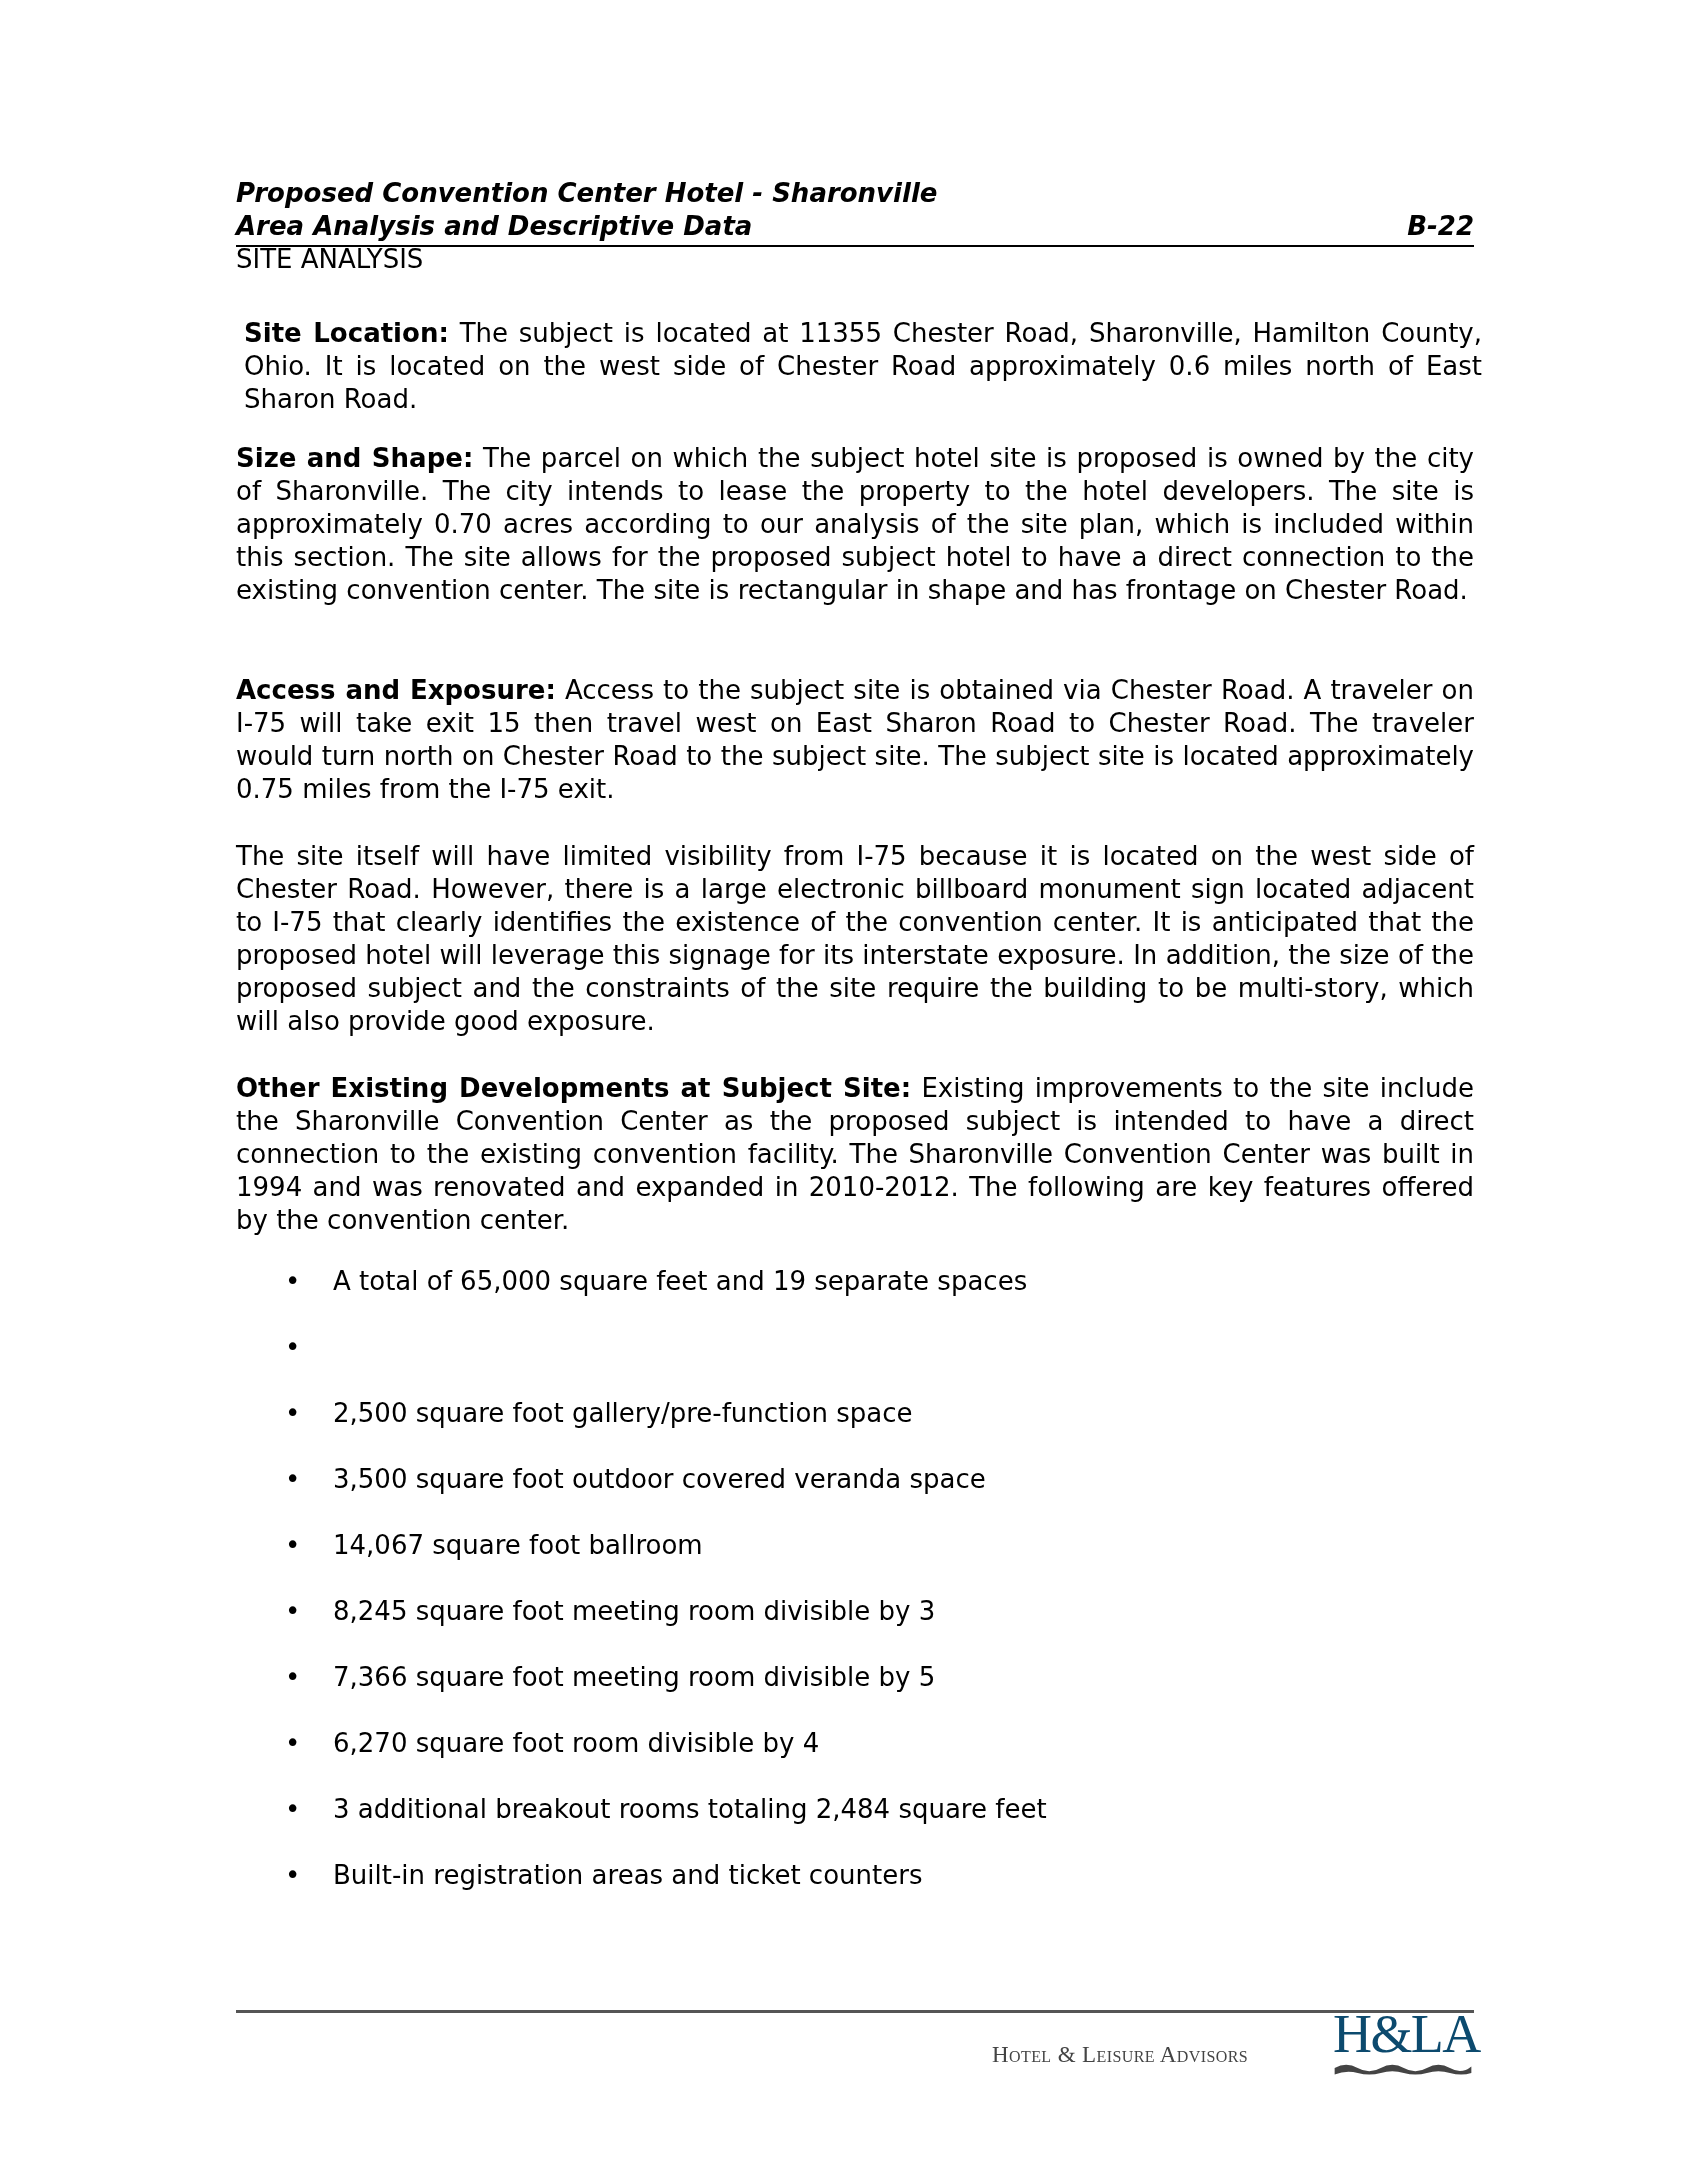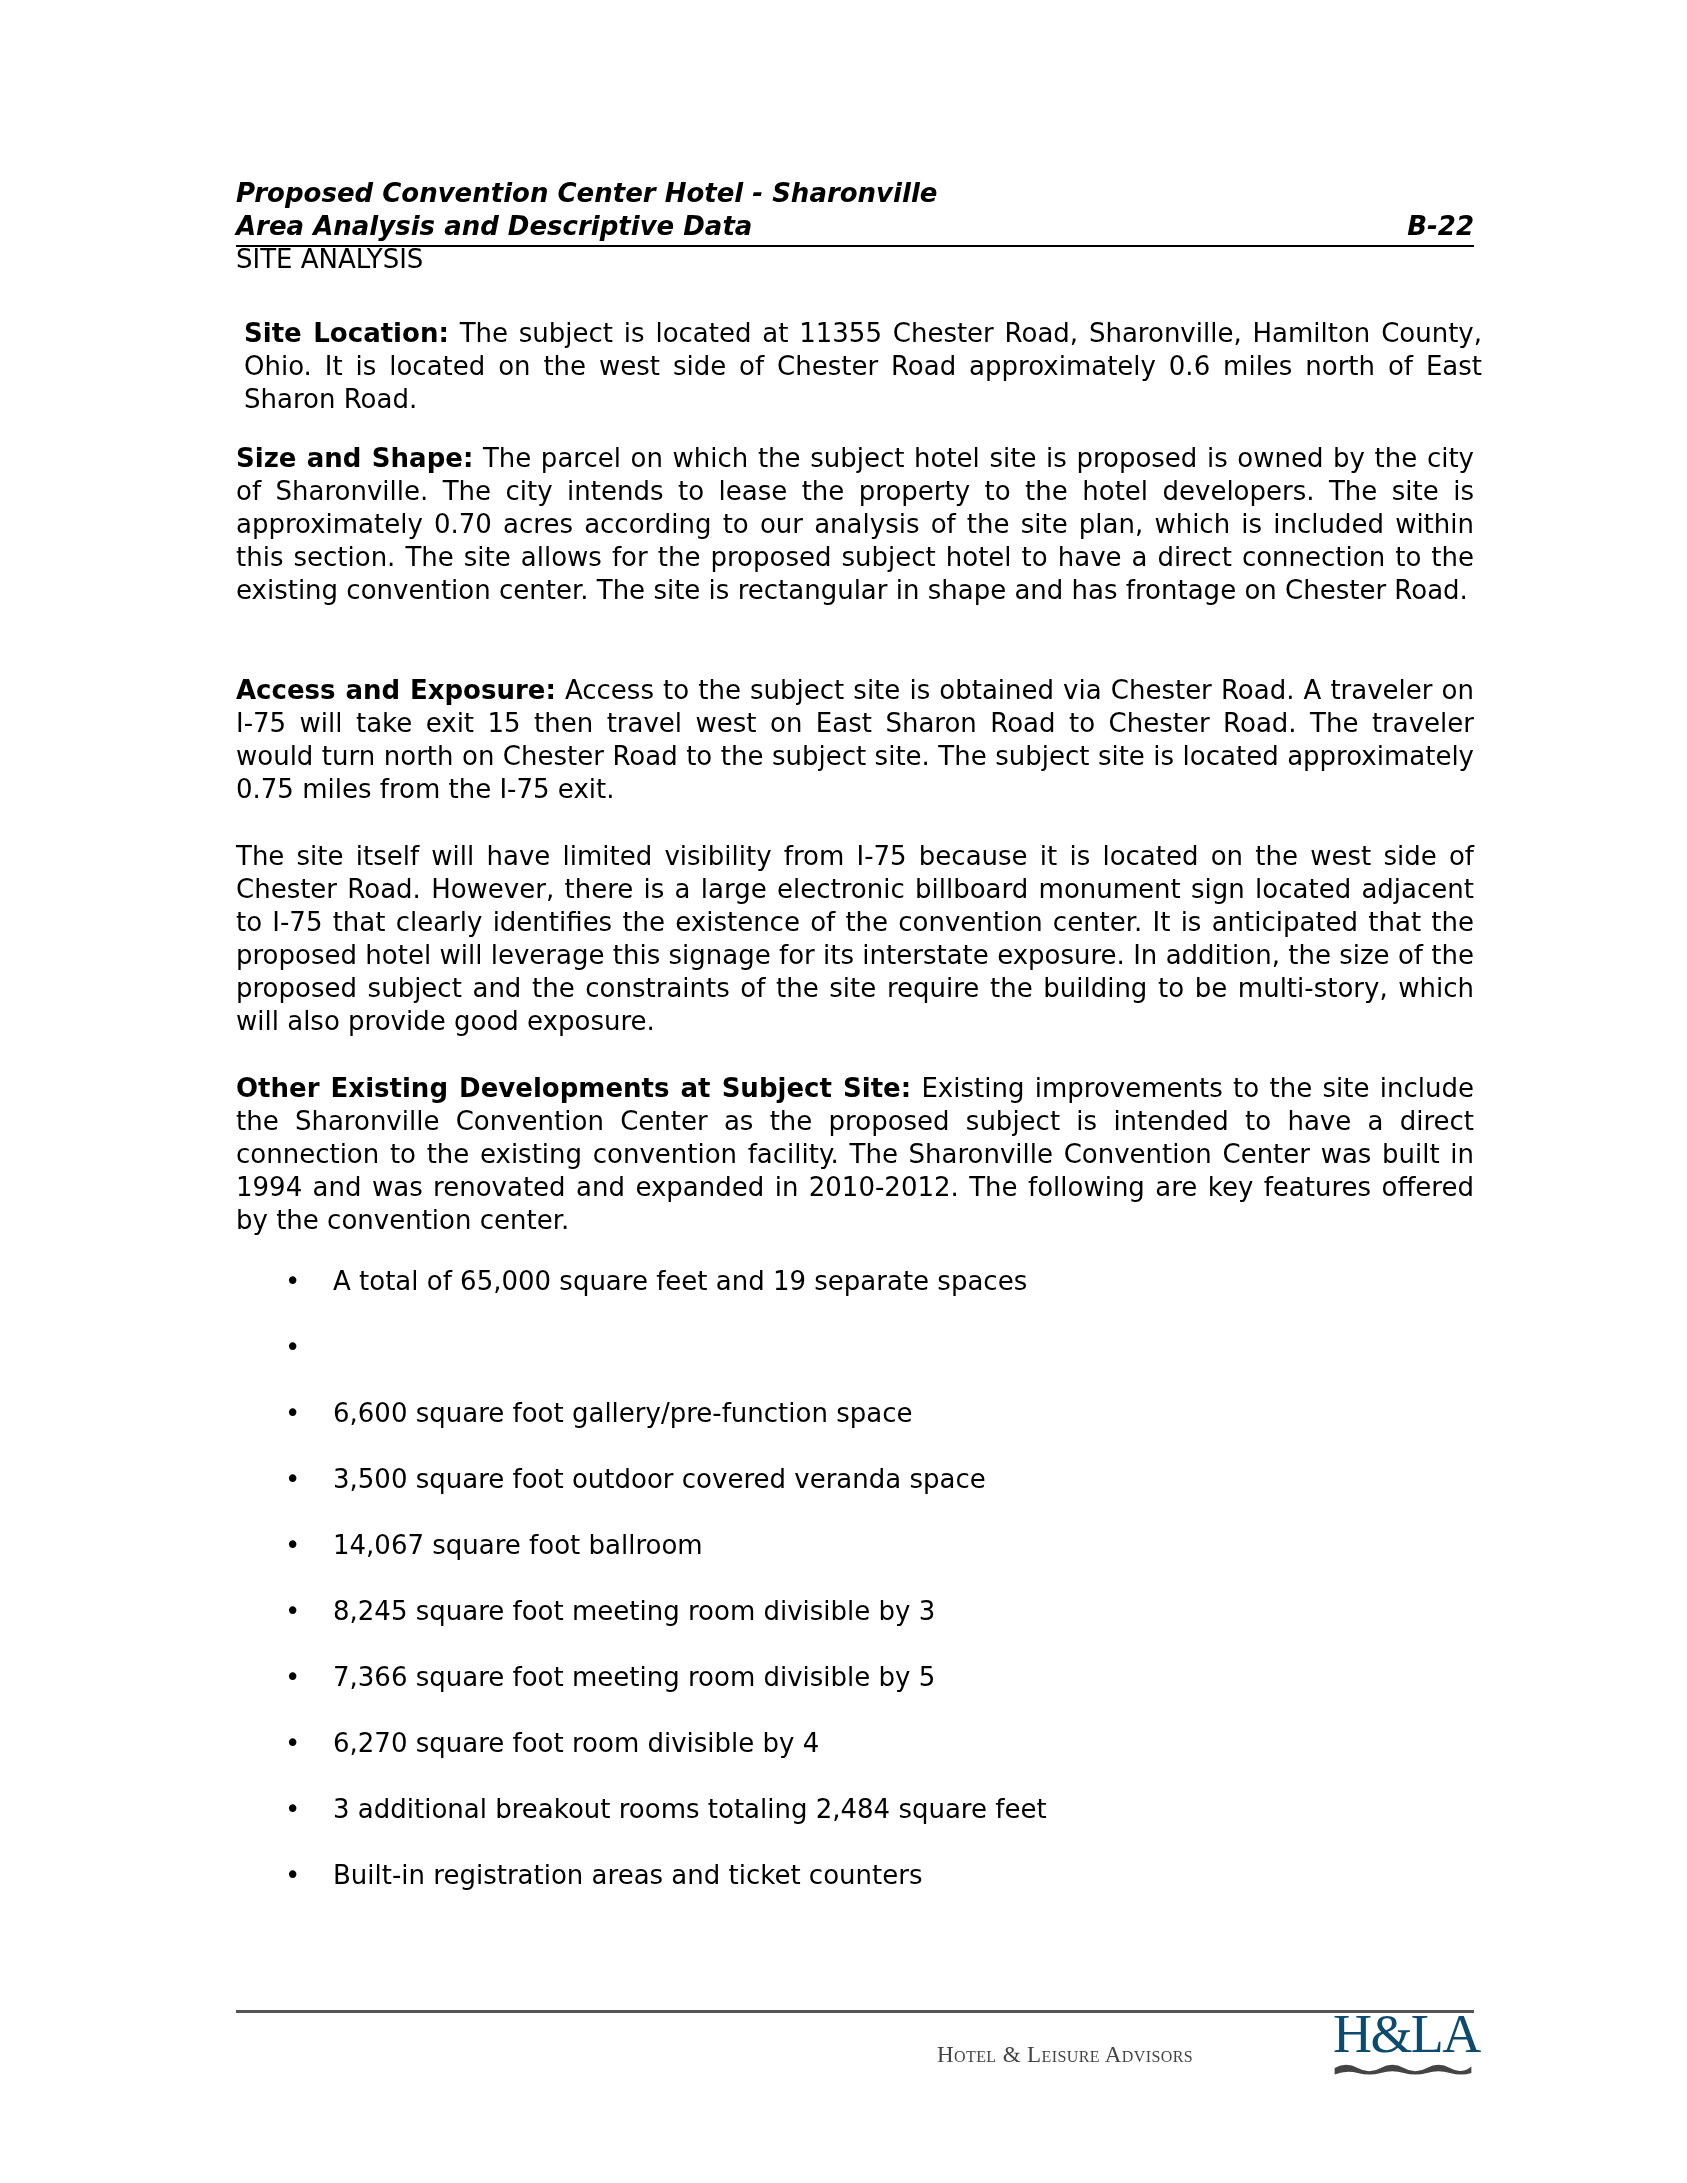"6,600 square foot gallery/pre-function" span.bullet-text { text: 6,600 -> 2,500 }
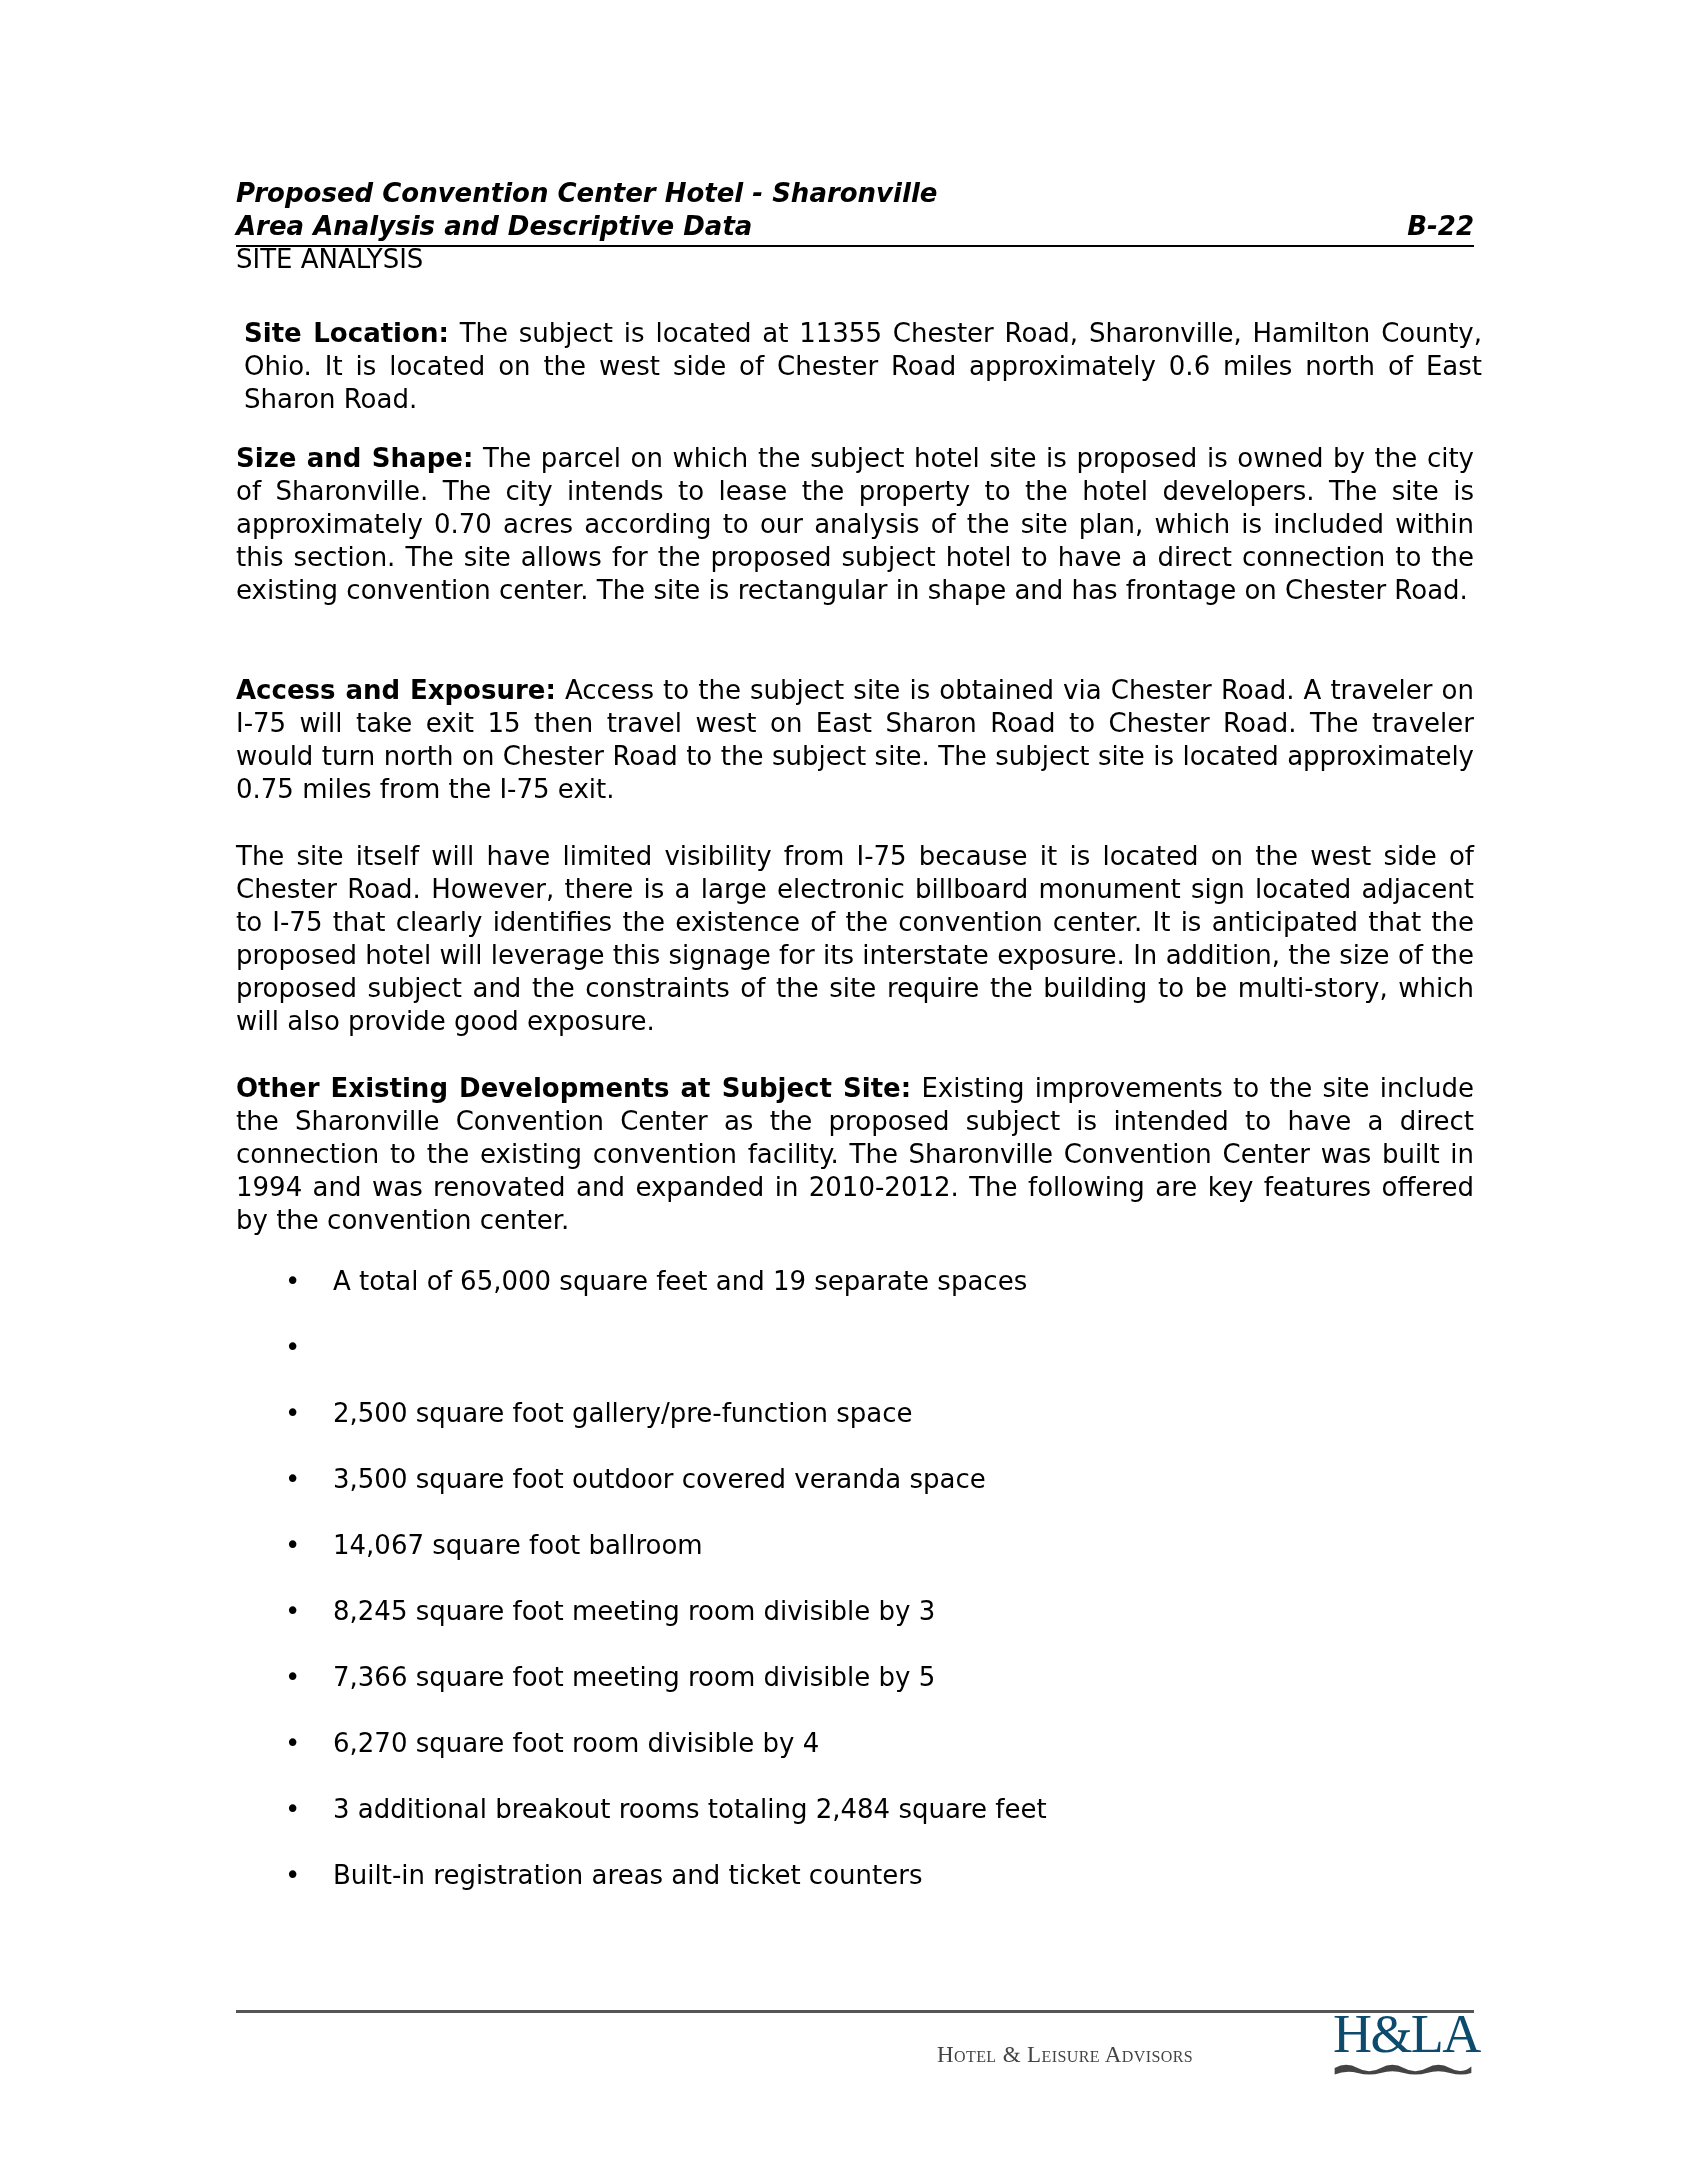"Hotel & Leisure Advisors" .footer-name { left: 937px -> 992px }
